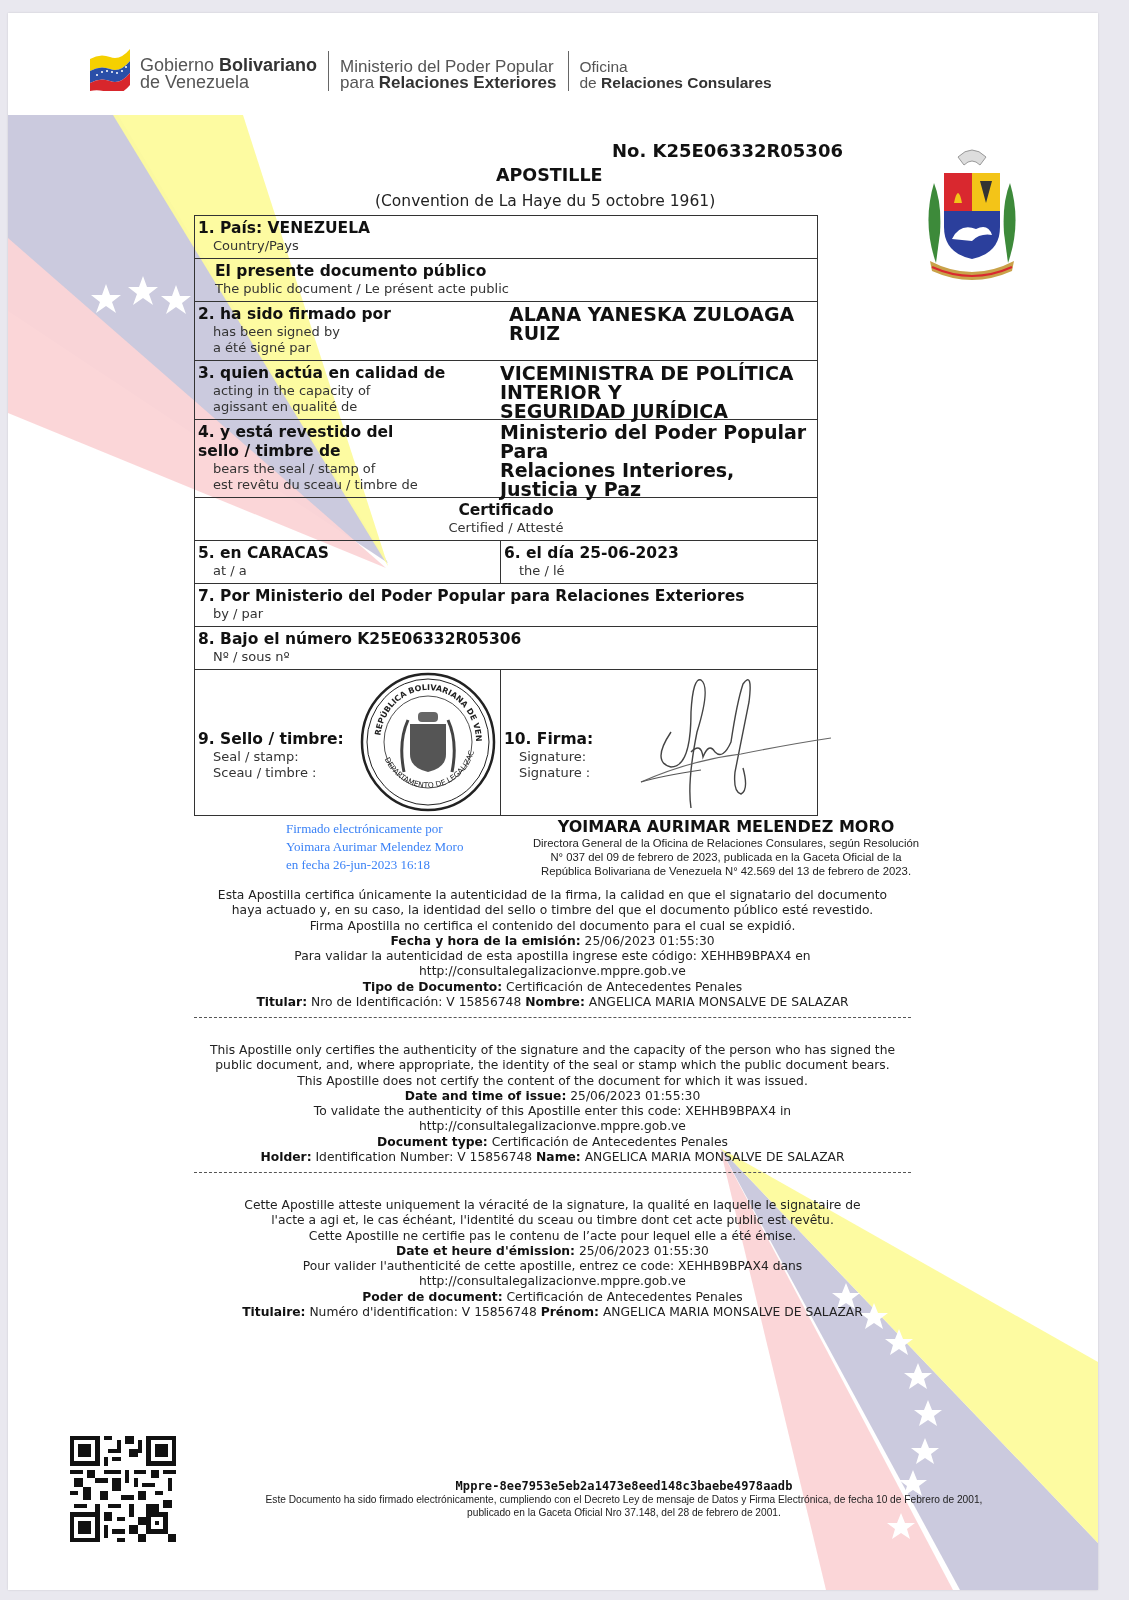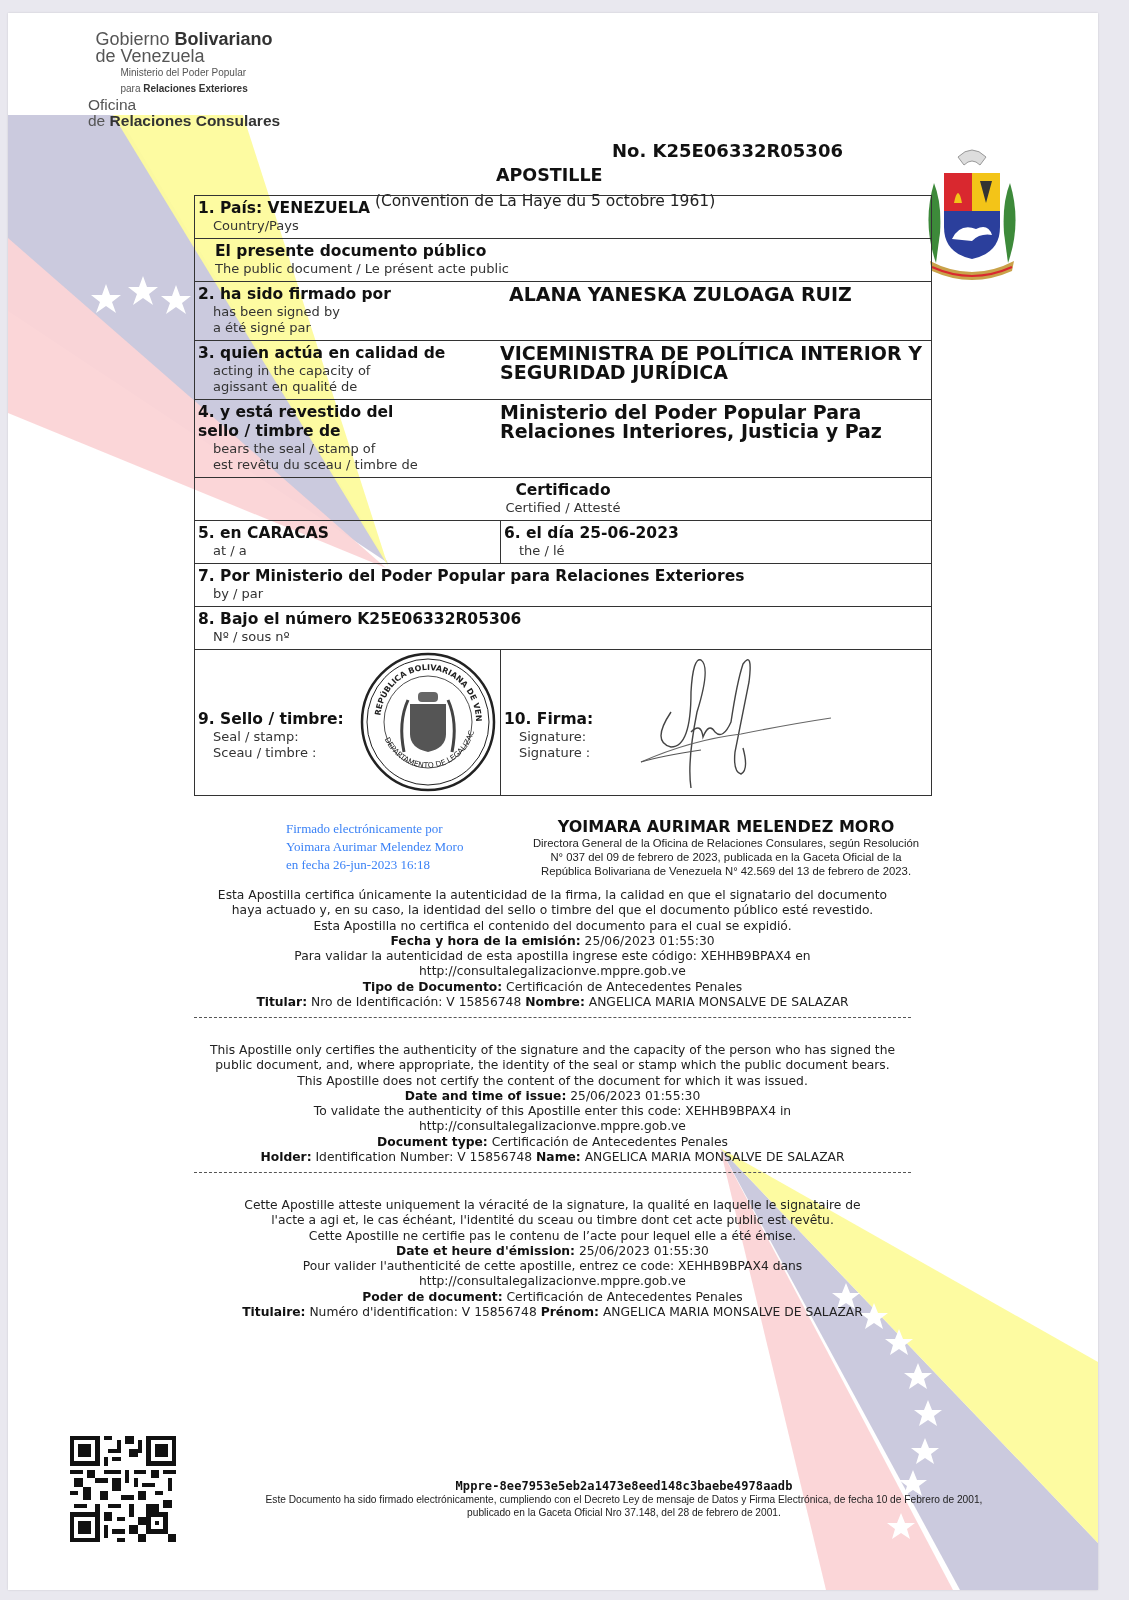"Gobierno Bolivariano" .hdr { align-items: center -> flex-end; flex-direction: column -> none }
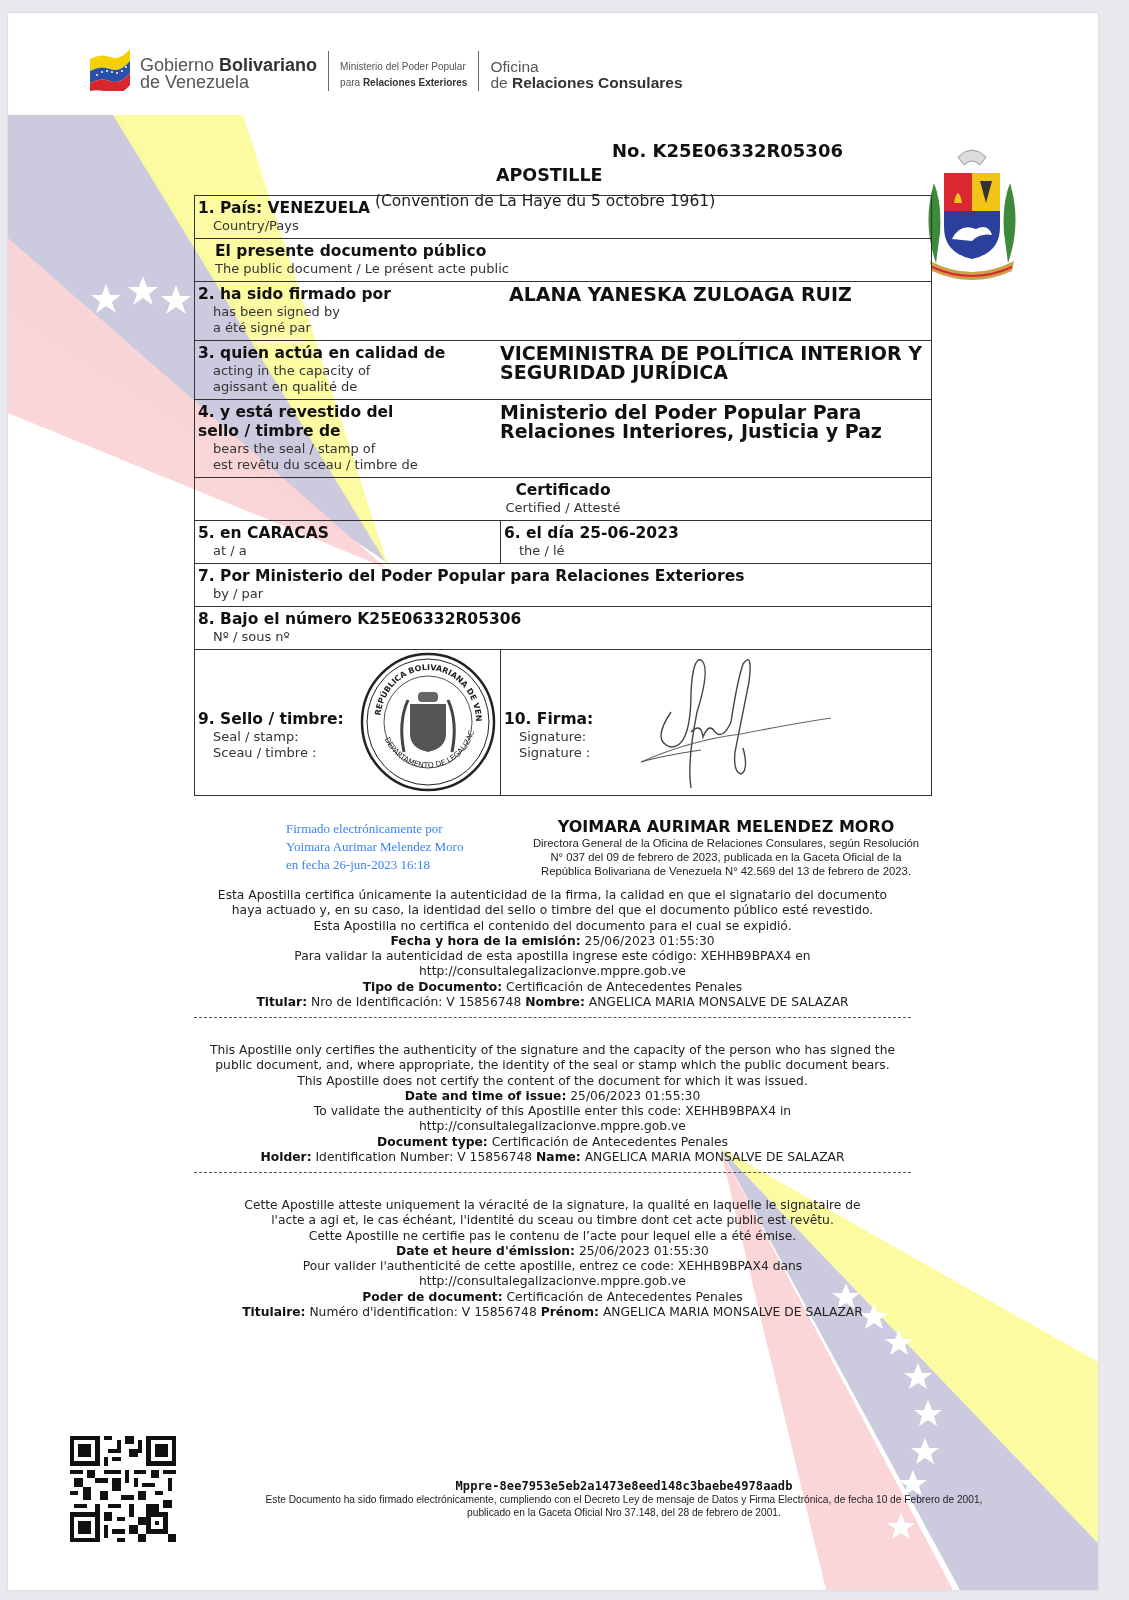"Ministerio del Poder Popular" .hdr .b2 { font-size: 10px -> 17px }
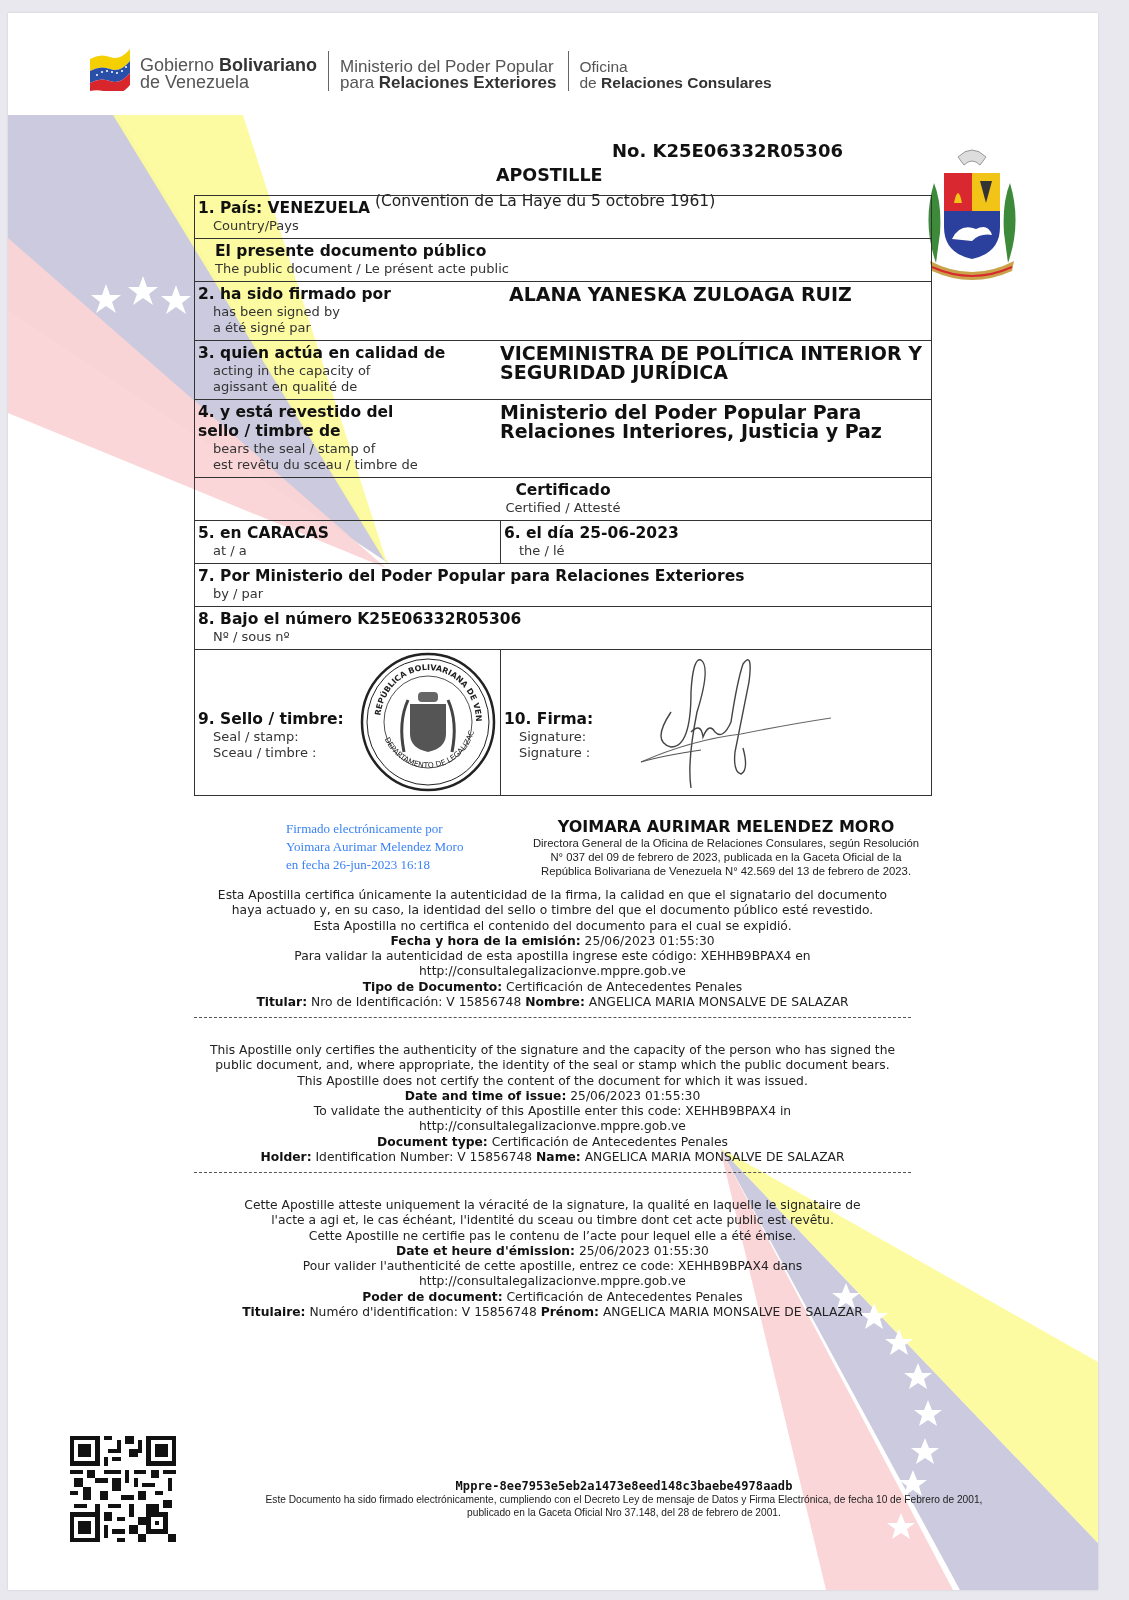"1. País: VENEZUELA" .tbl { top: 182px -> 202px; width: 738px -> 624px }
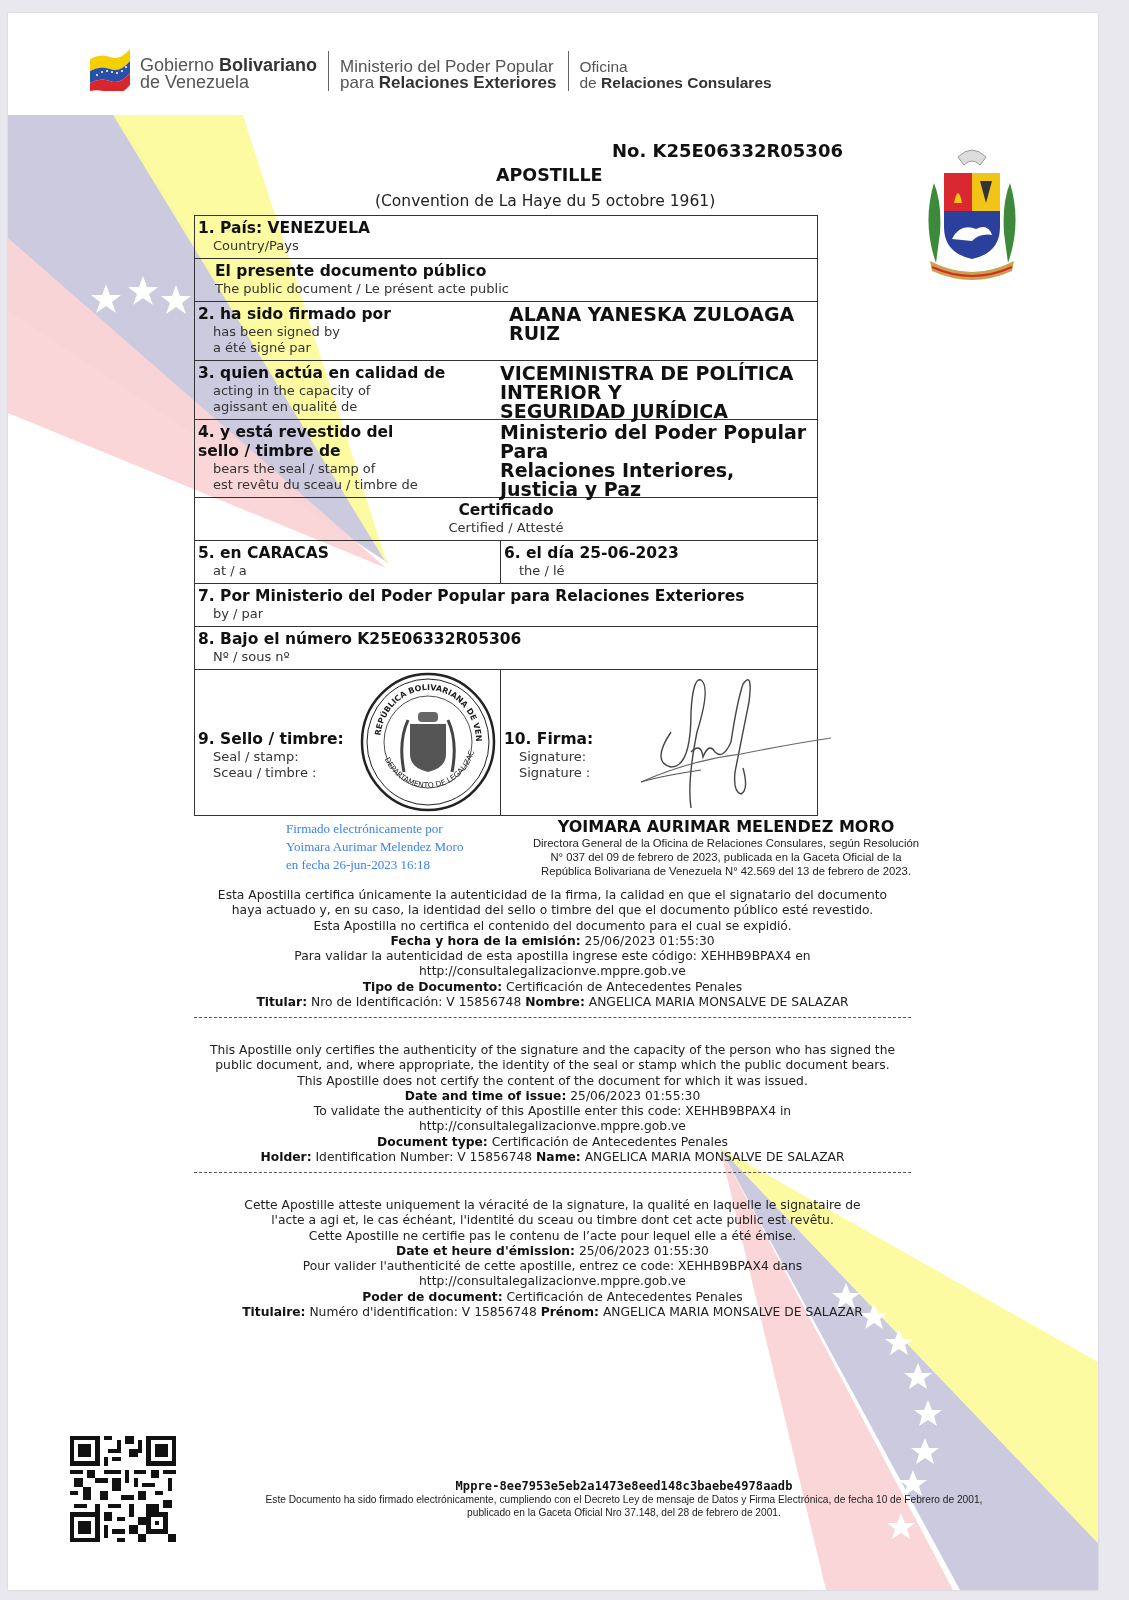"Esta Apostilla no certifica el" div { text: Esta -> Firma }
